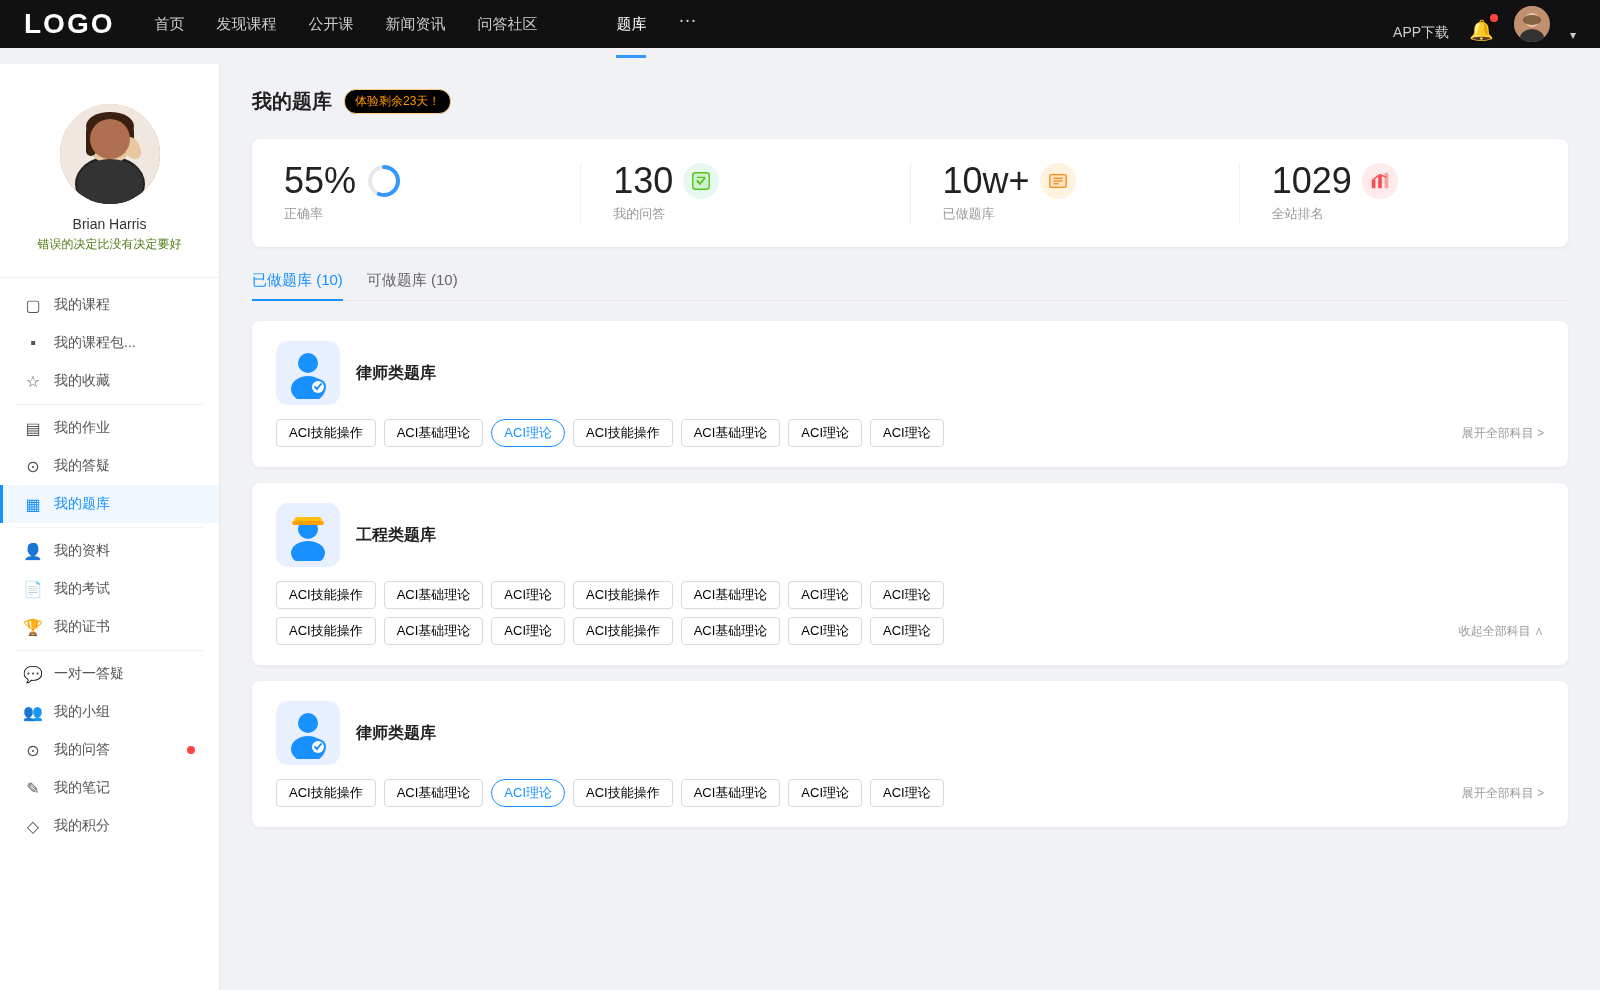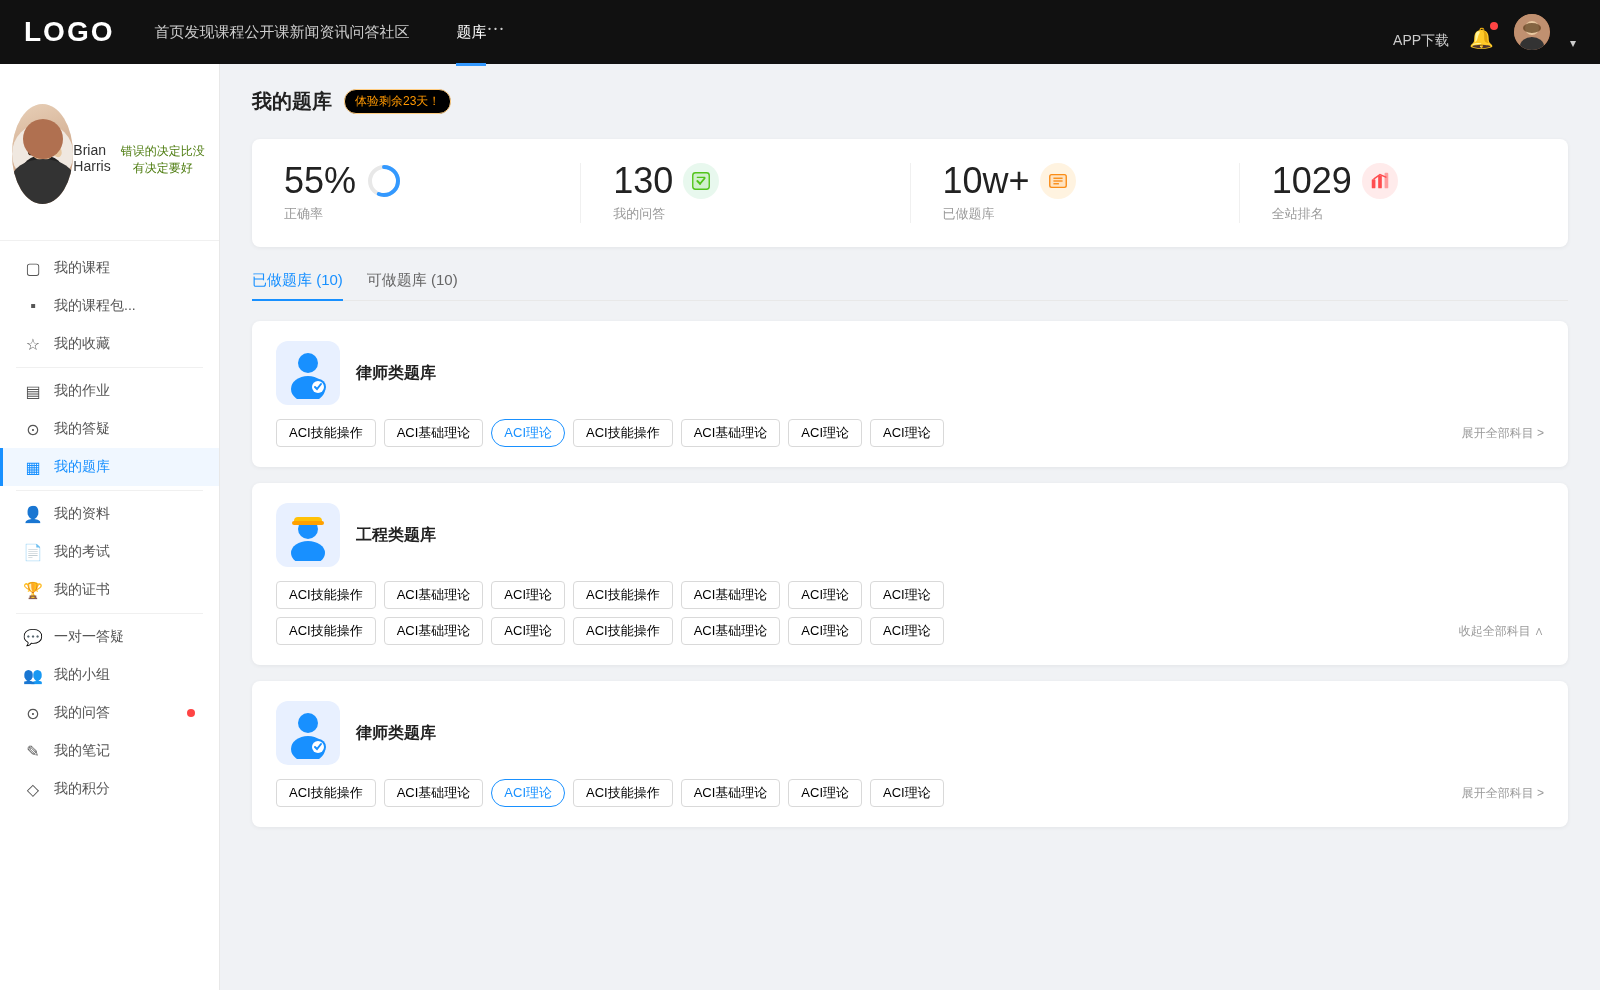"LOGO" .topnav { height: 64px -> 48px }
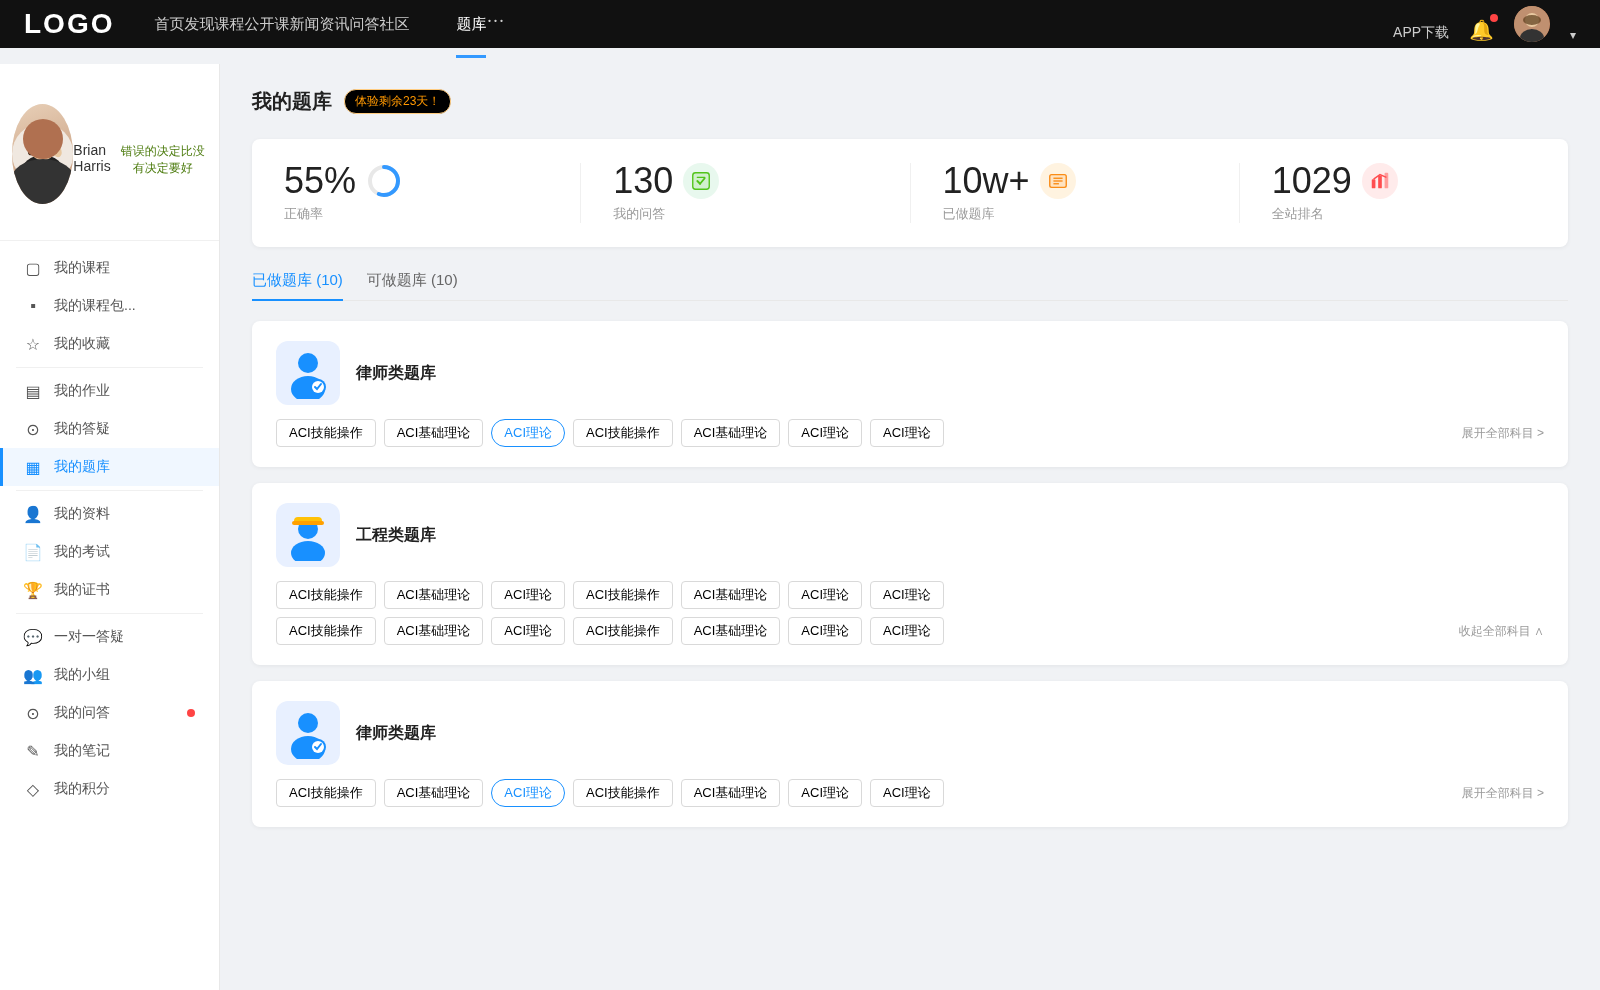"首页" .topnav-menu { gap: none -> 32px }
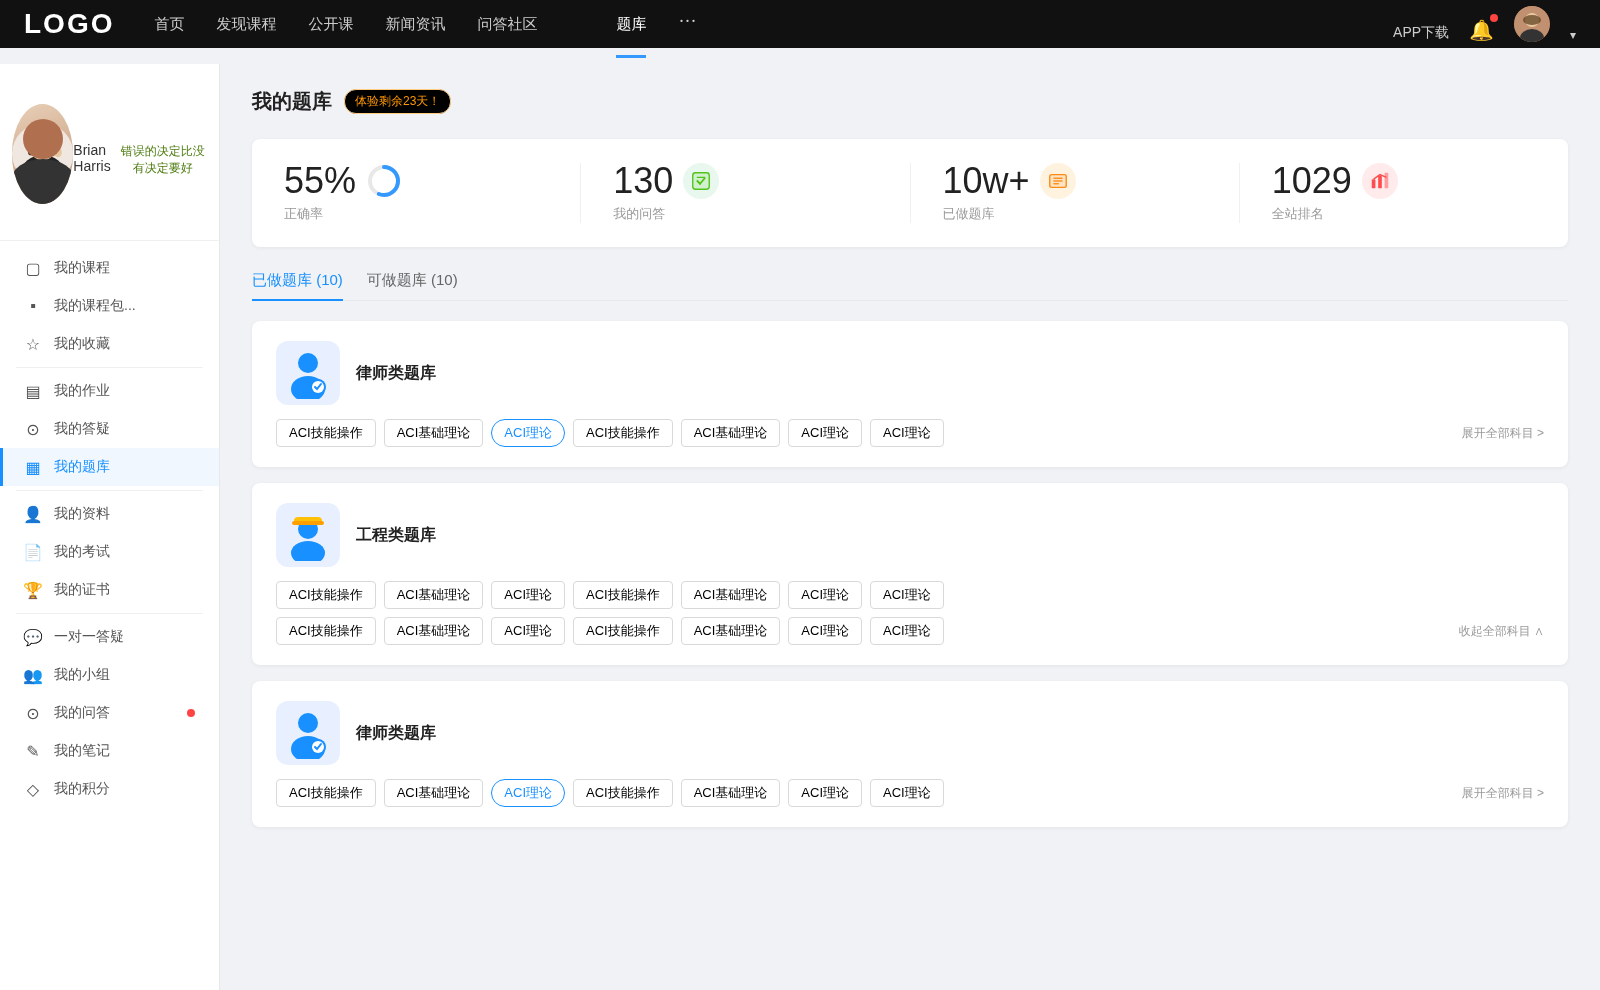"Brian Harris" .sidebar-profile { flex-direction: row -> column }
